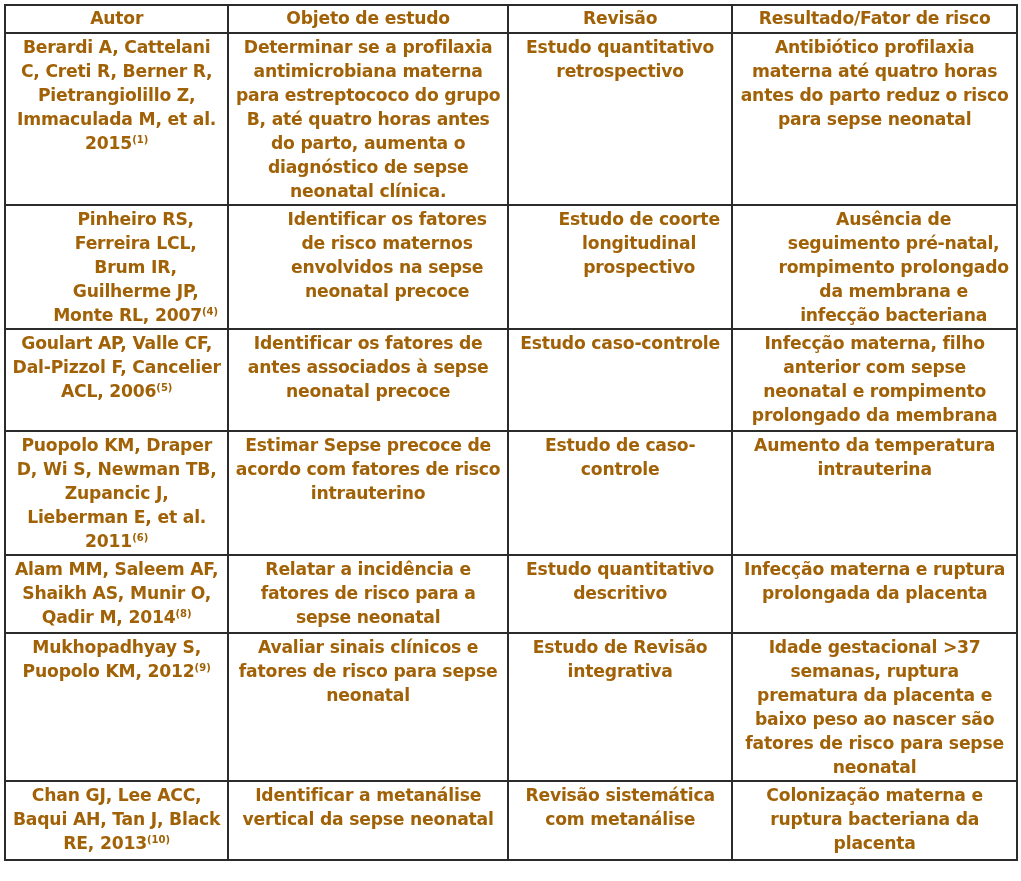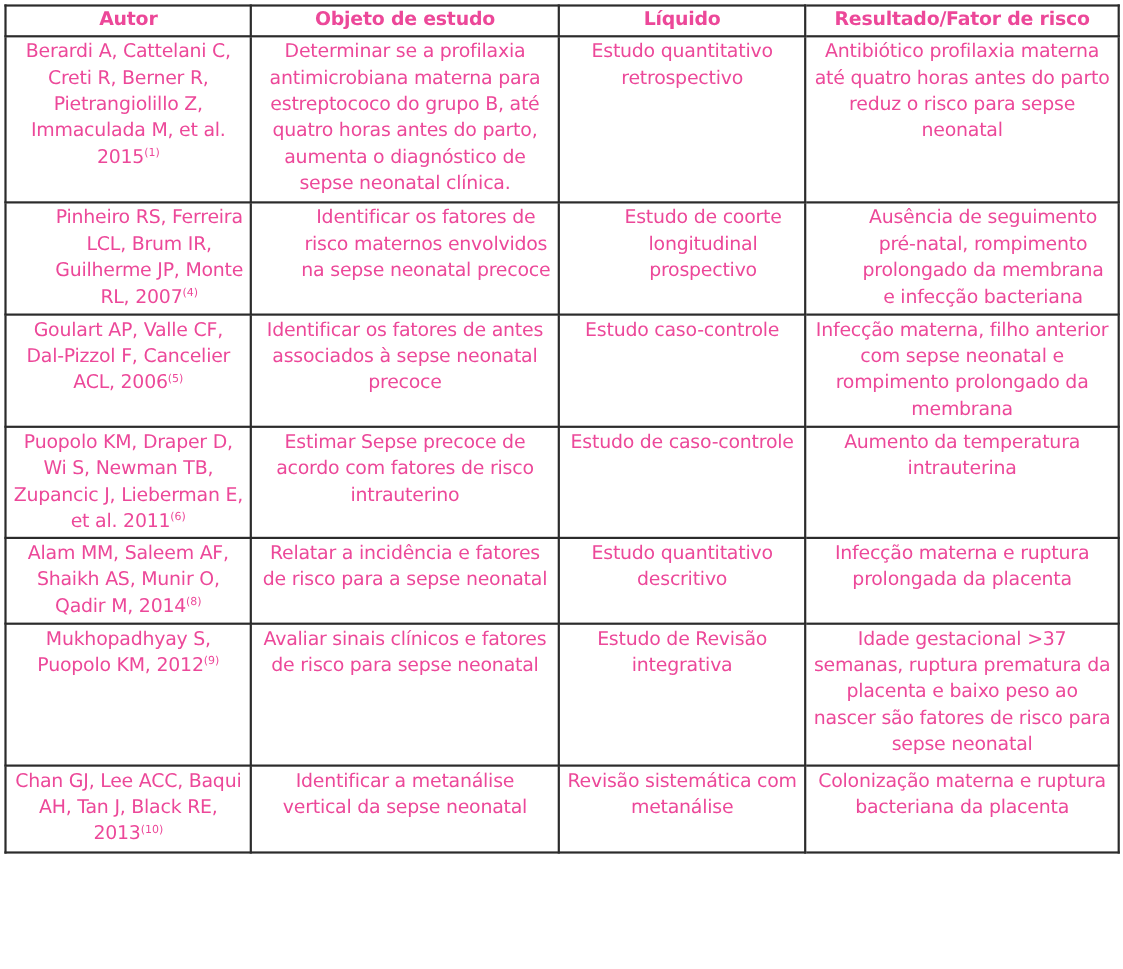"Autor" .tbl { color: #ec4899 -> #a16207 }
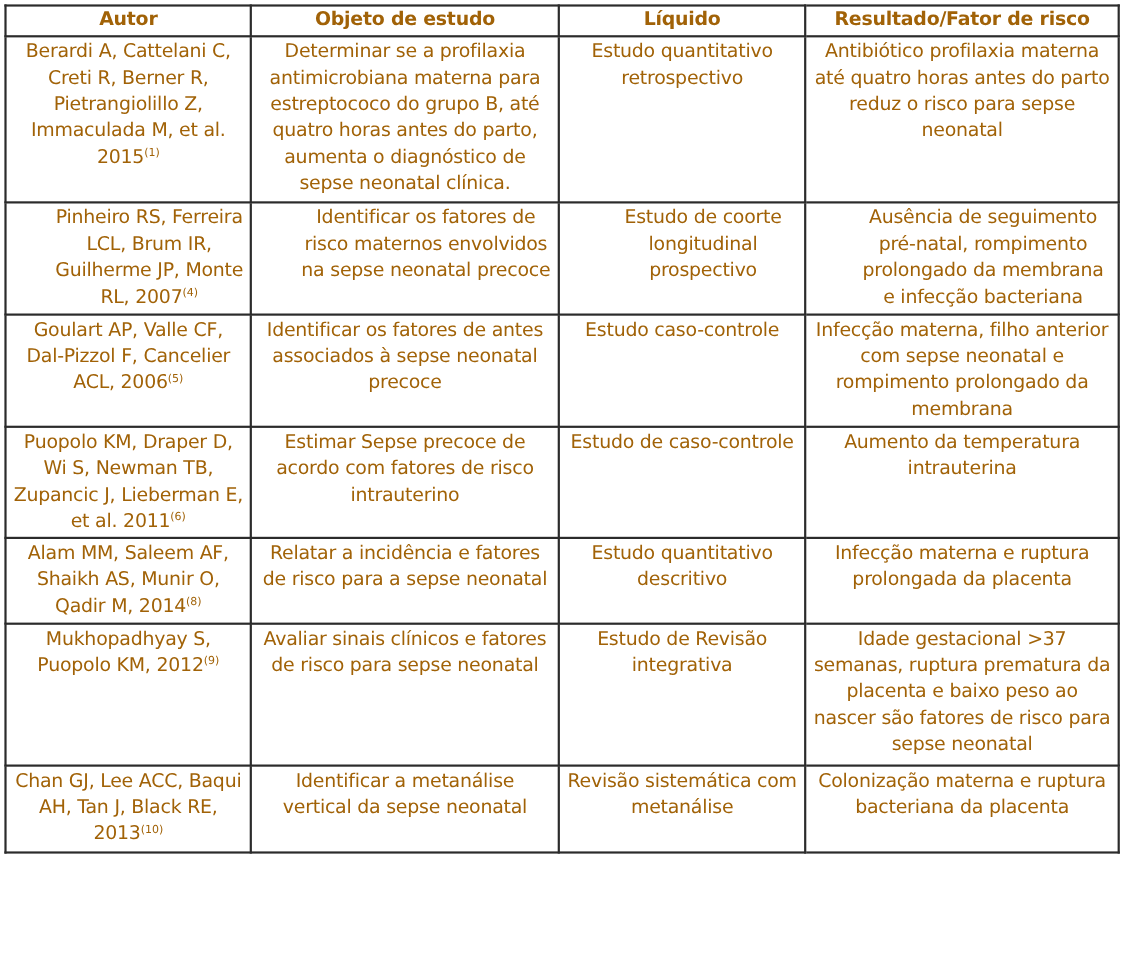"Líquido" th { text: Líquido -> Revisão }
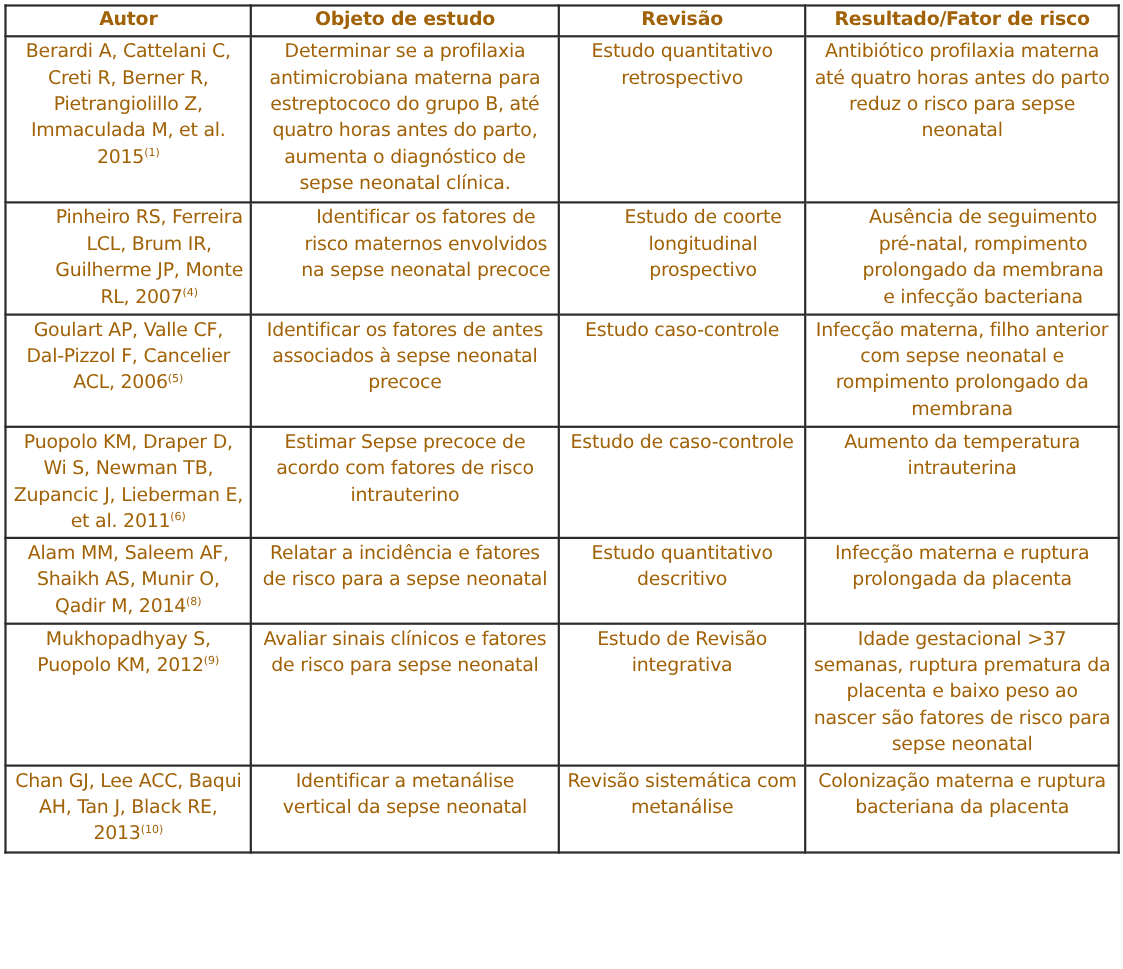"Berardi A, Cattelani C, Creti" .tbl th, .tbl td { font-weight: none -> bold }
